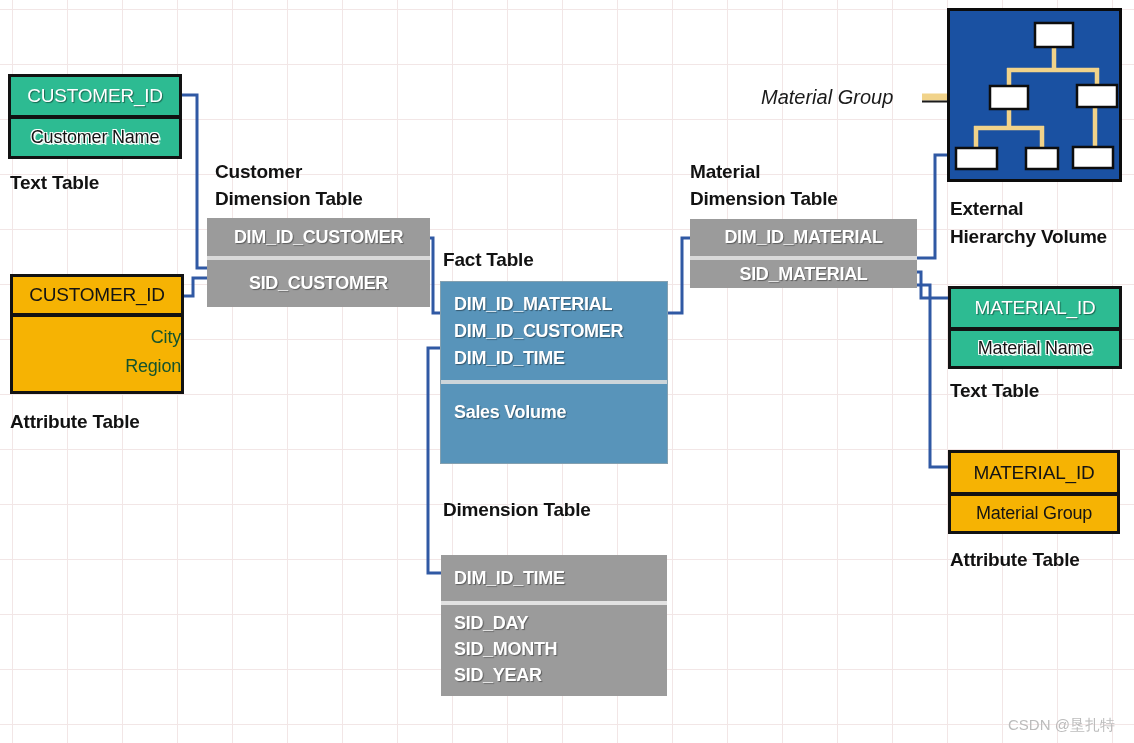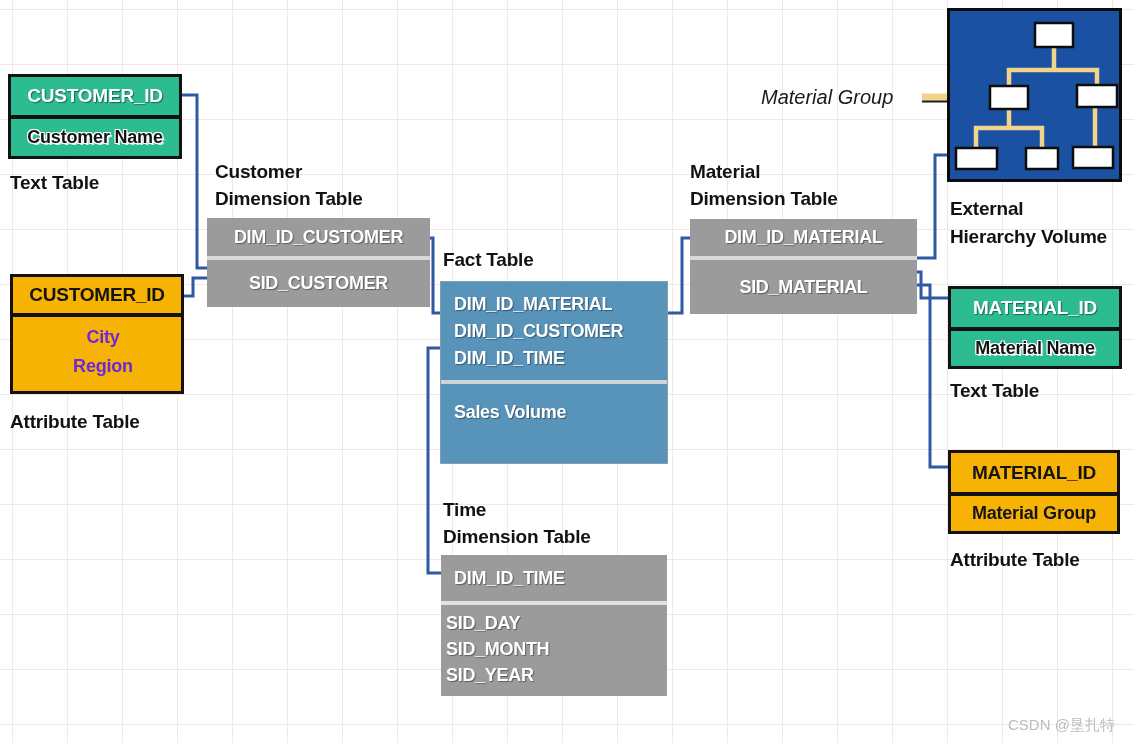"CUSTOMER_ID" .tbl { font-weight: bold -> normal }
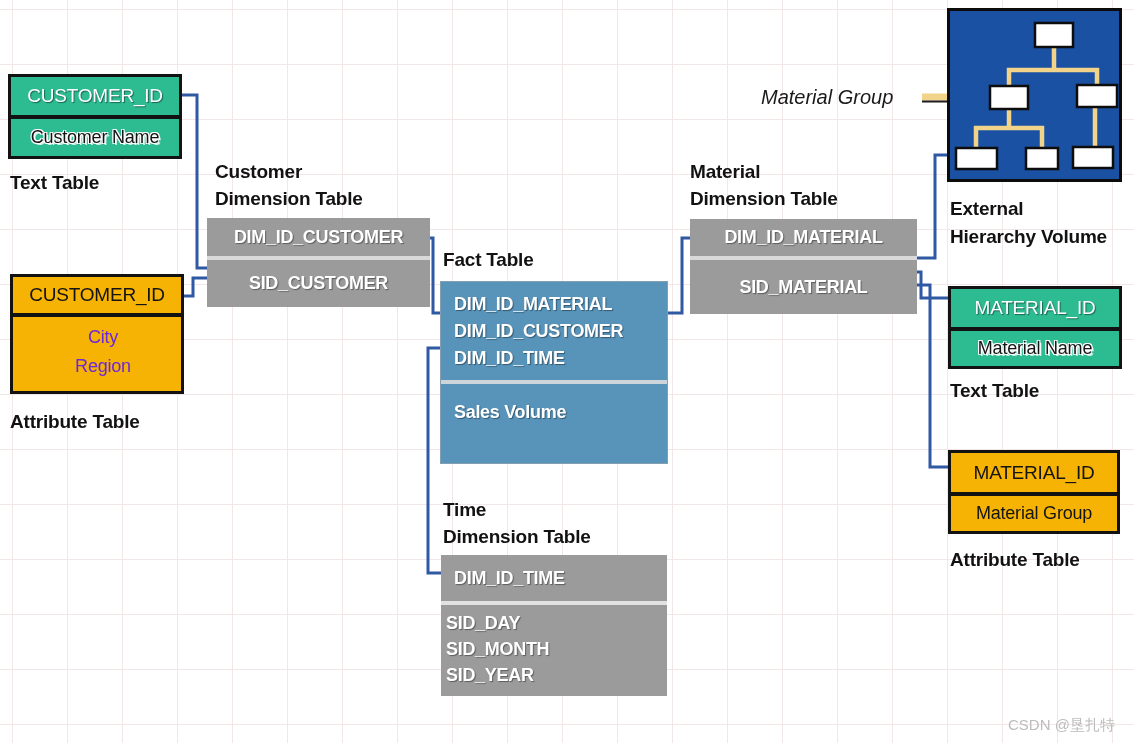"SID_MATERIAL" div.blk { height: 54px -> 28px }
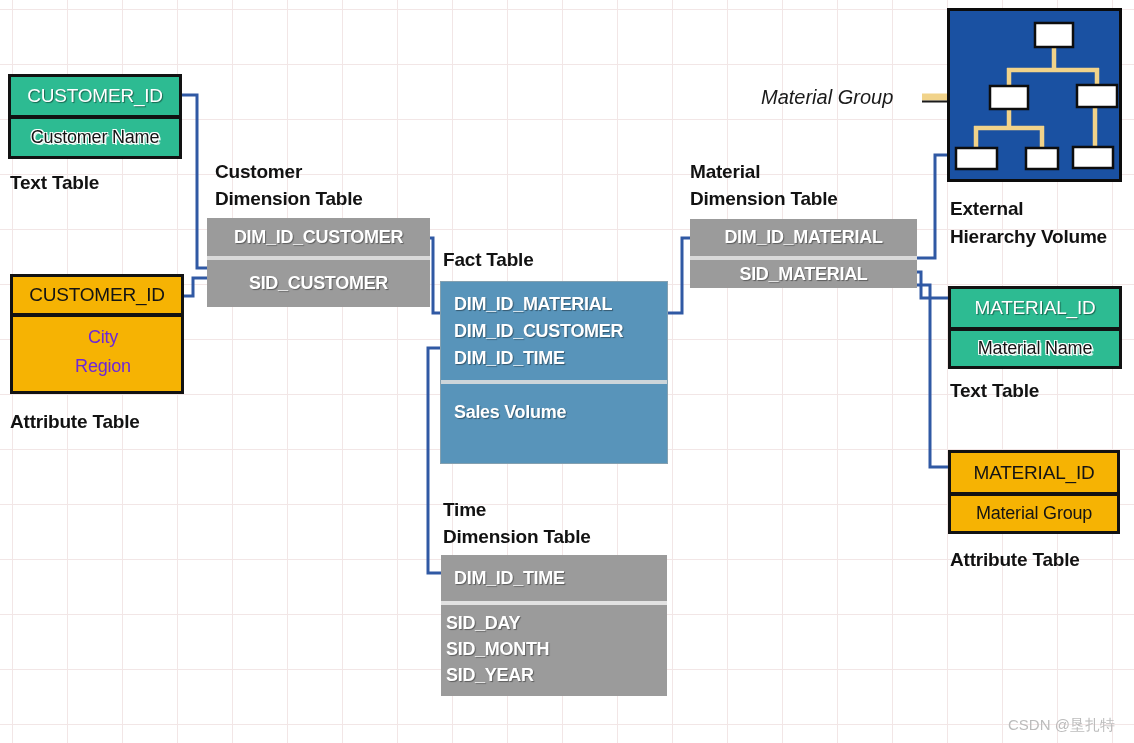"City" div { color: #6d28d9 -> #14532d; text-align: center -> right }
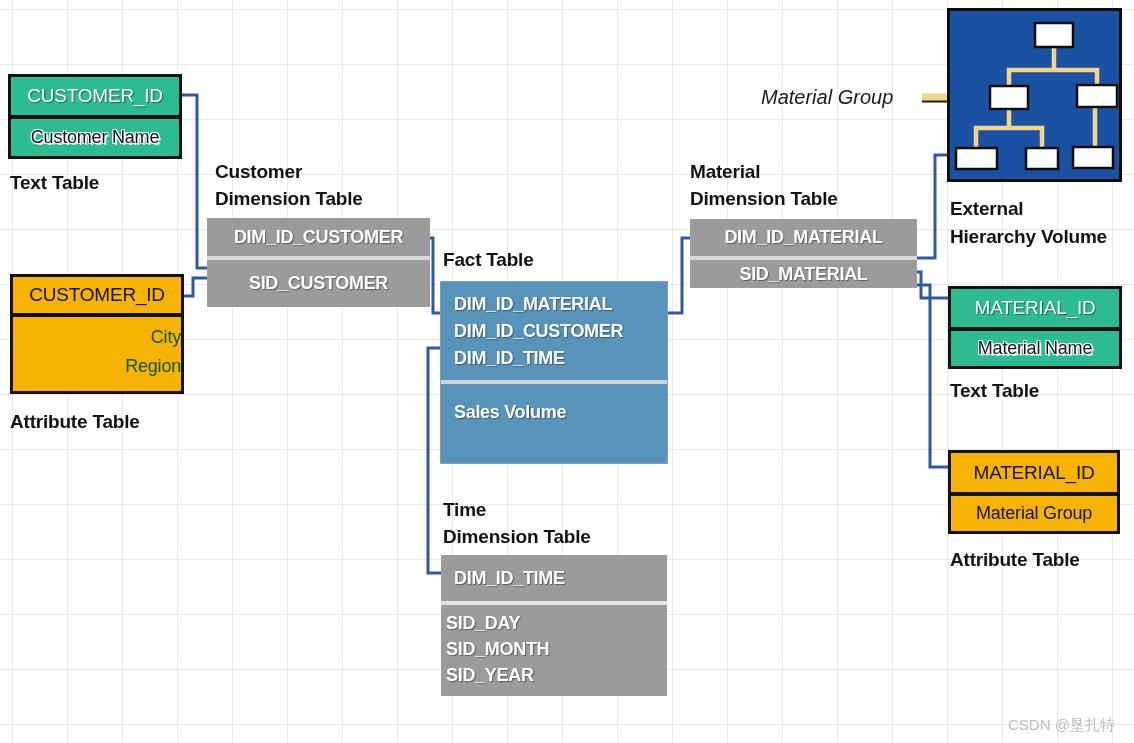"Time" span { html: <span>Time</span> -> none }
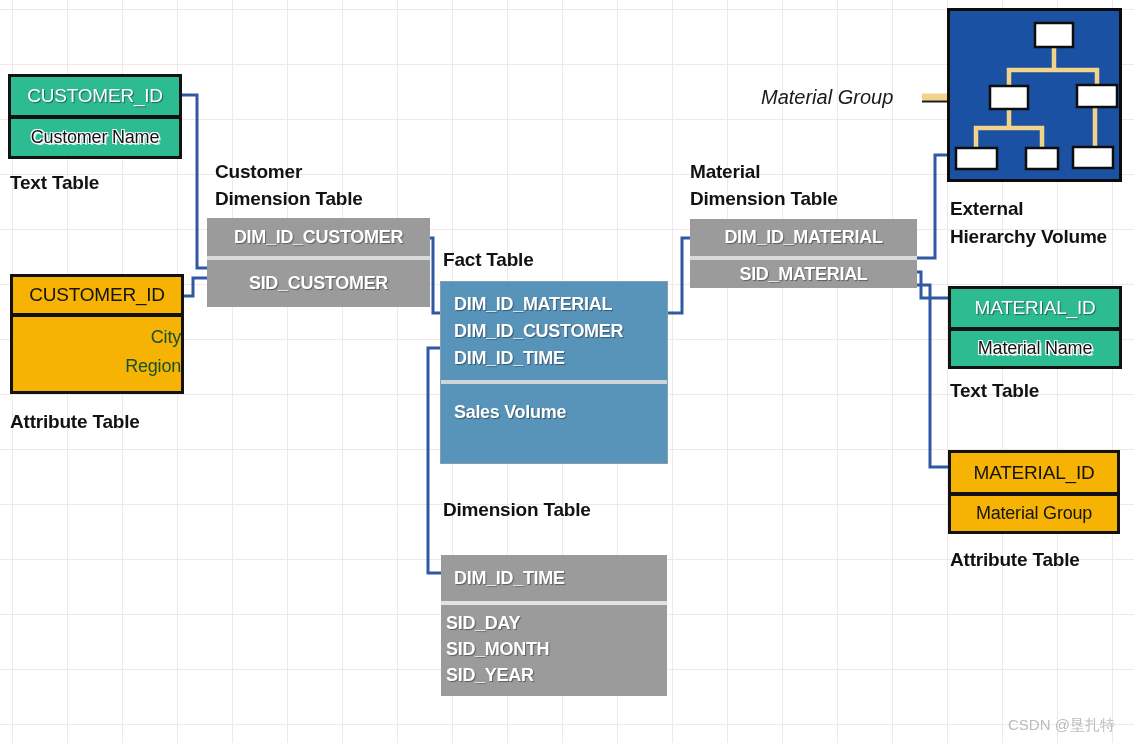"SID_DAY" div.blk { padding: 5px 0 8px 5px -> 5px 0 8px 13px }
